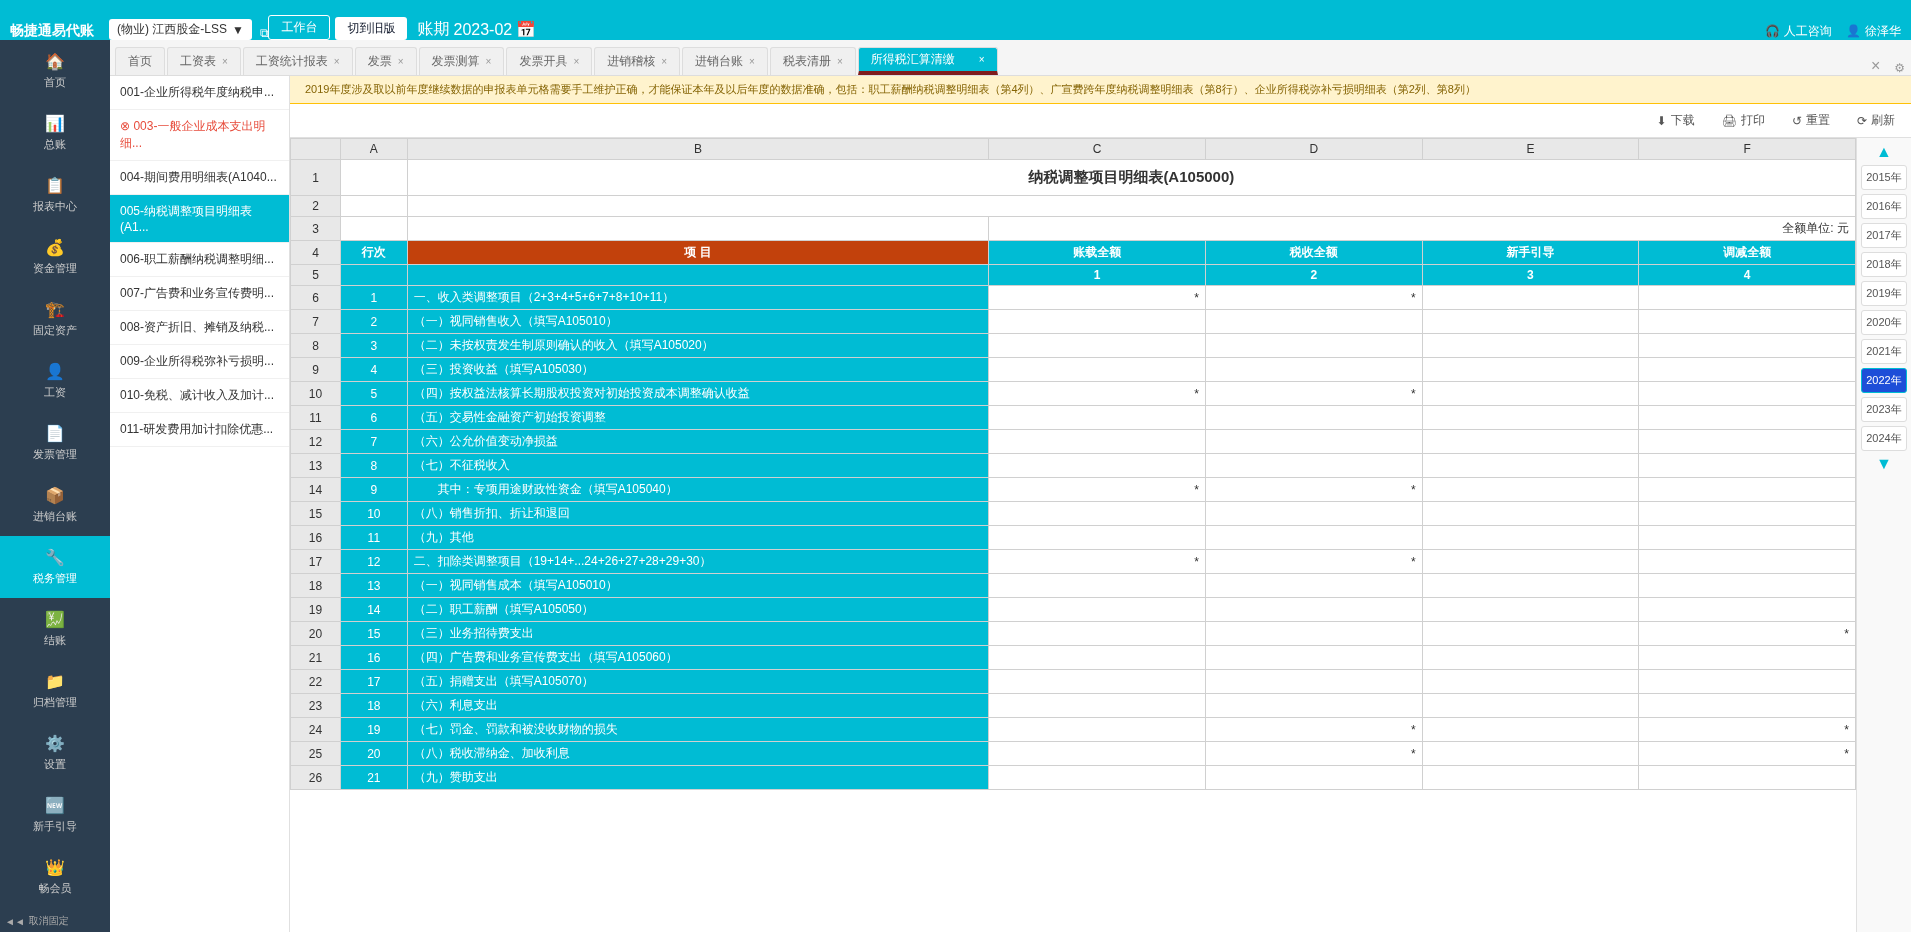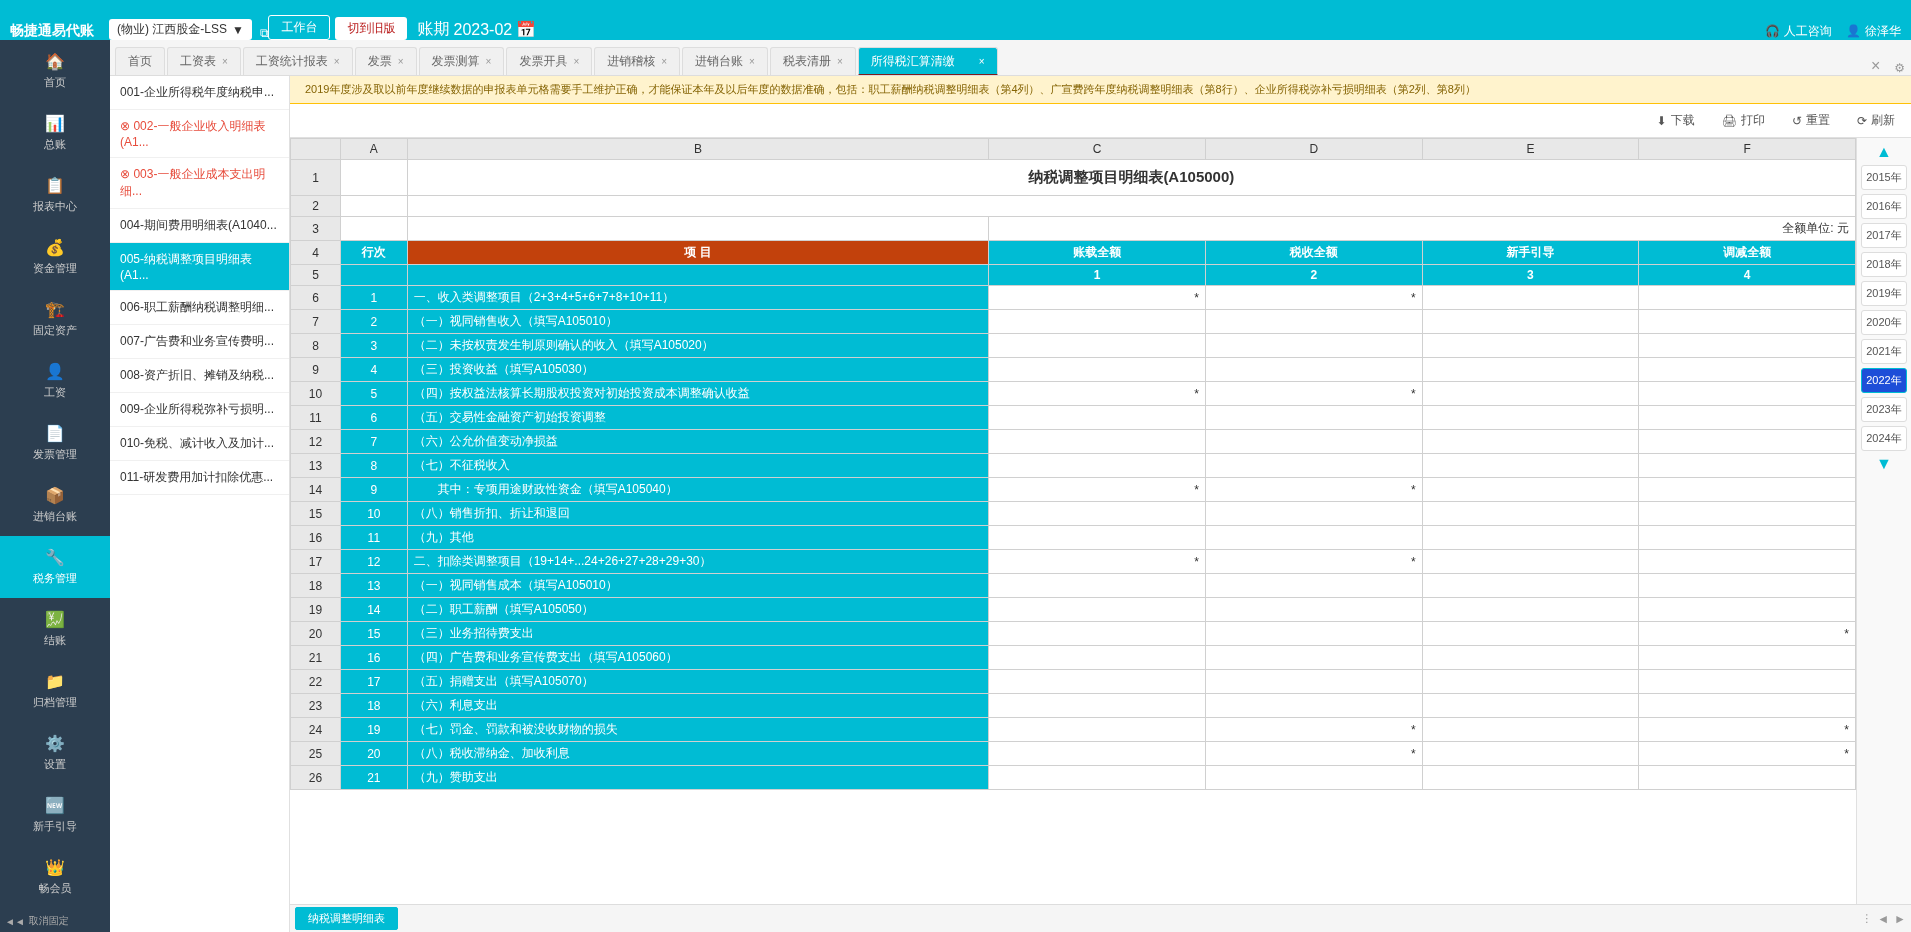"切到旧版" .btn-old { color: #b91c1c -> #0f172a }
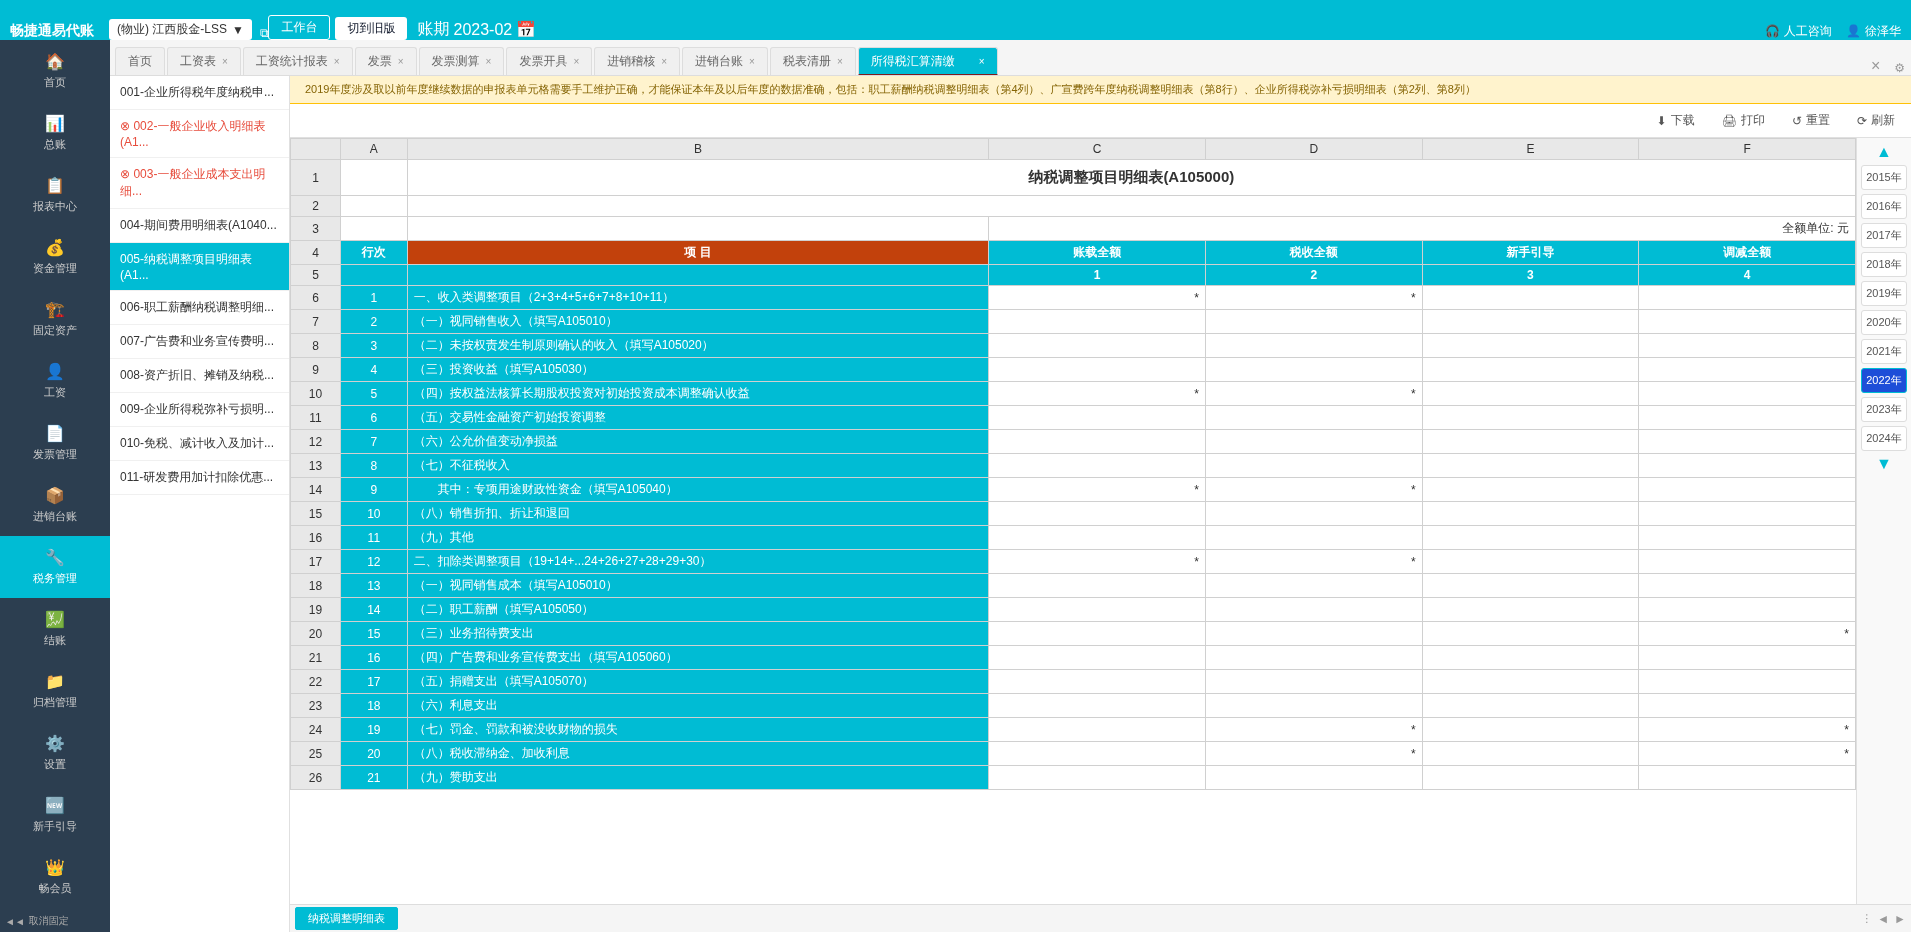"所得税汇算清缴" .tab.active { border-bottom: 1px solid #7f1d1d -> 4px solid #7f1d1d }
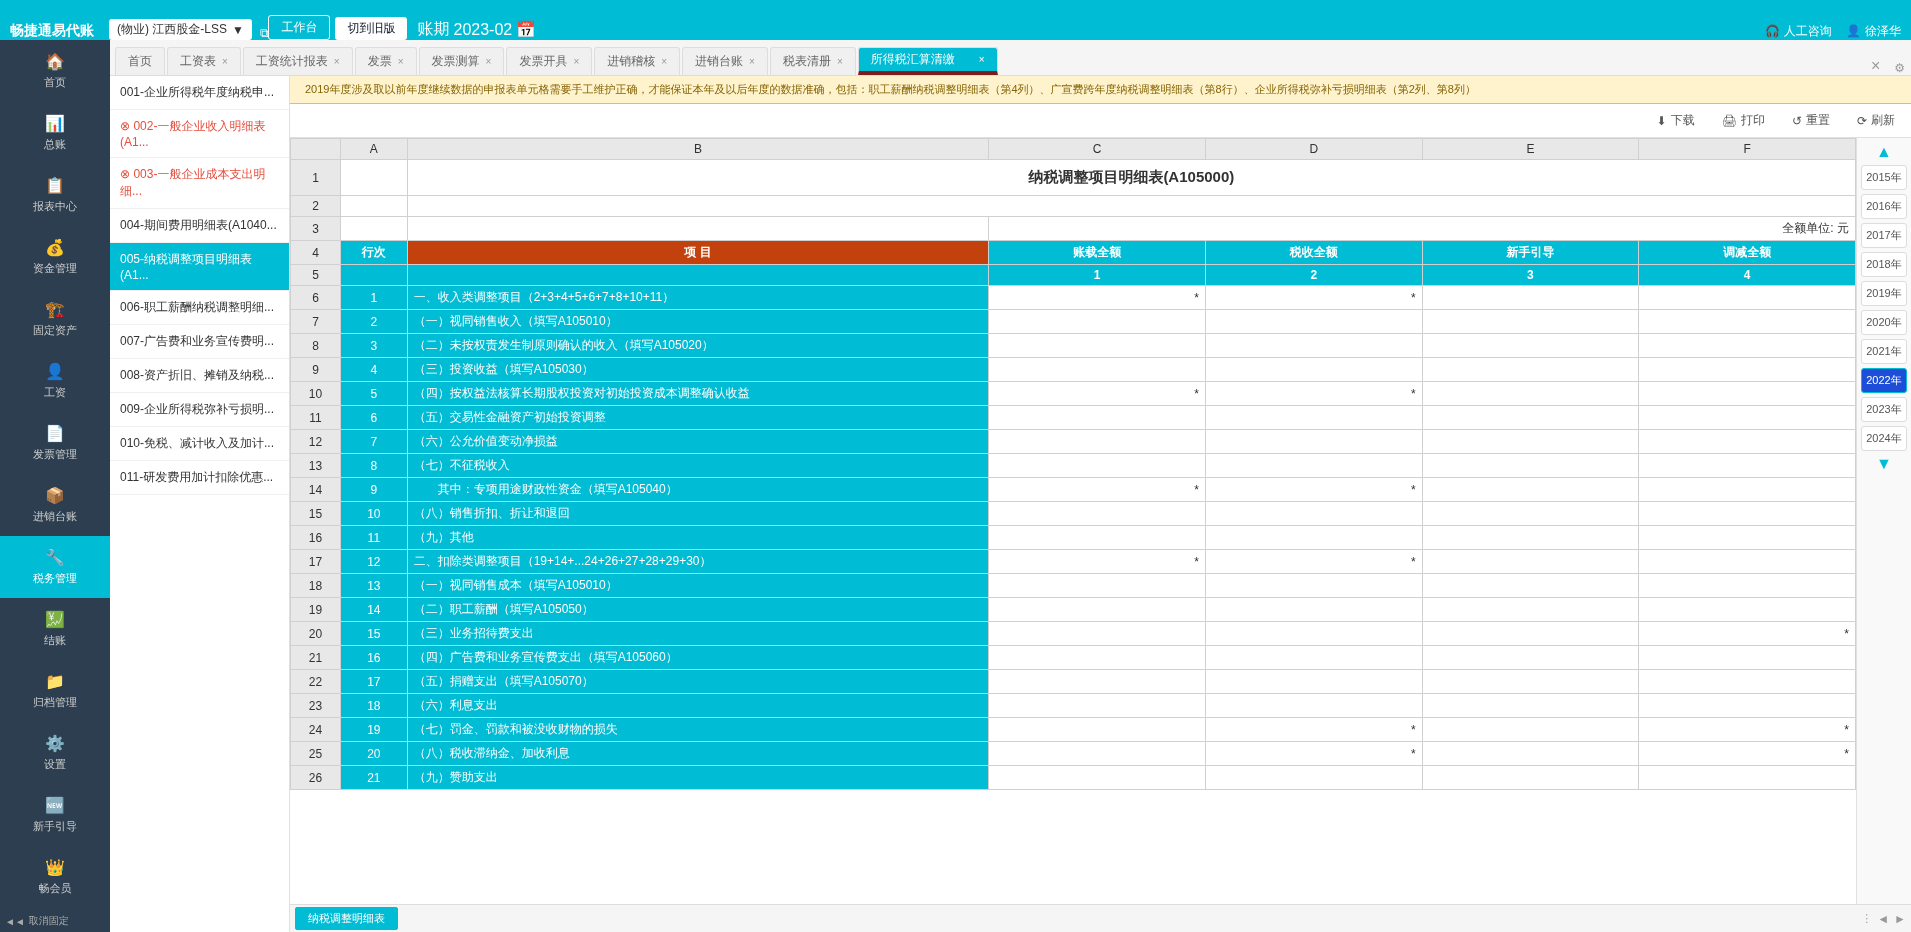"002-一般企业收入明细表(A1..." div.left-panel-item { html: <div> <span>002-一般企业收入明细表(A1...</span> </div> -> none }
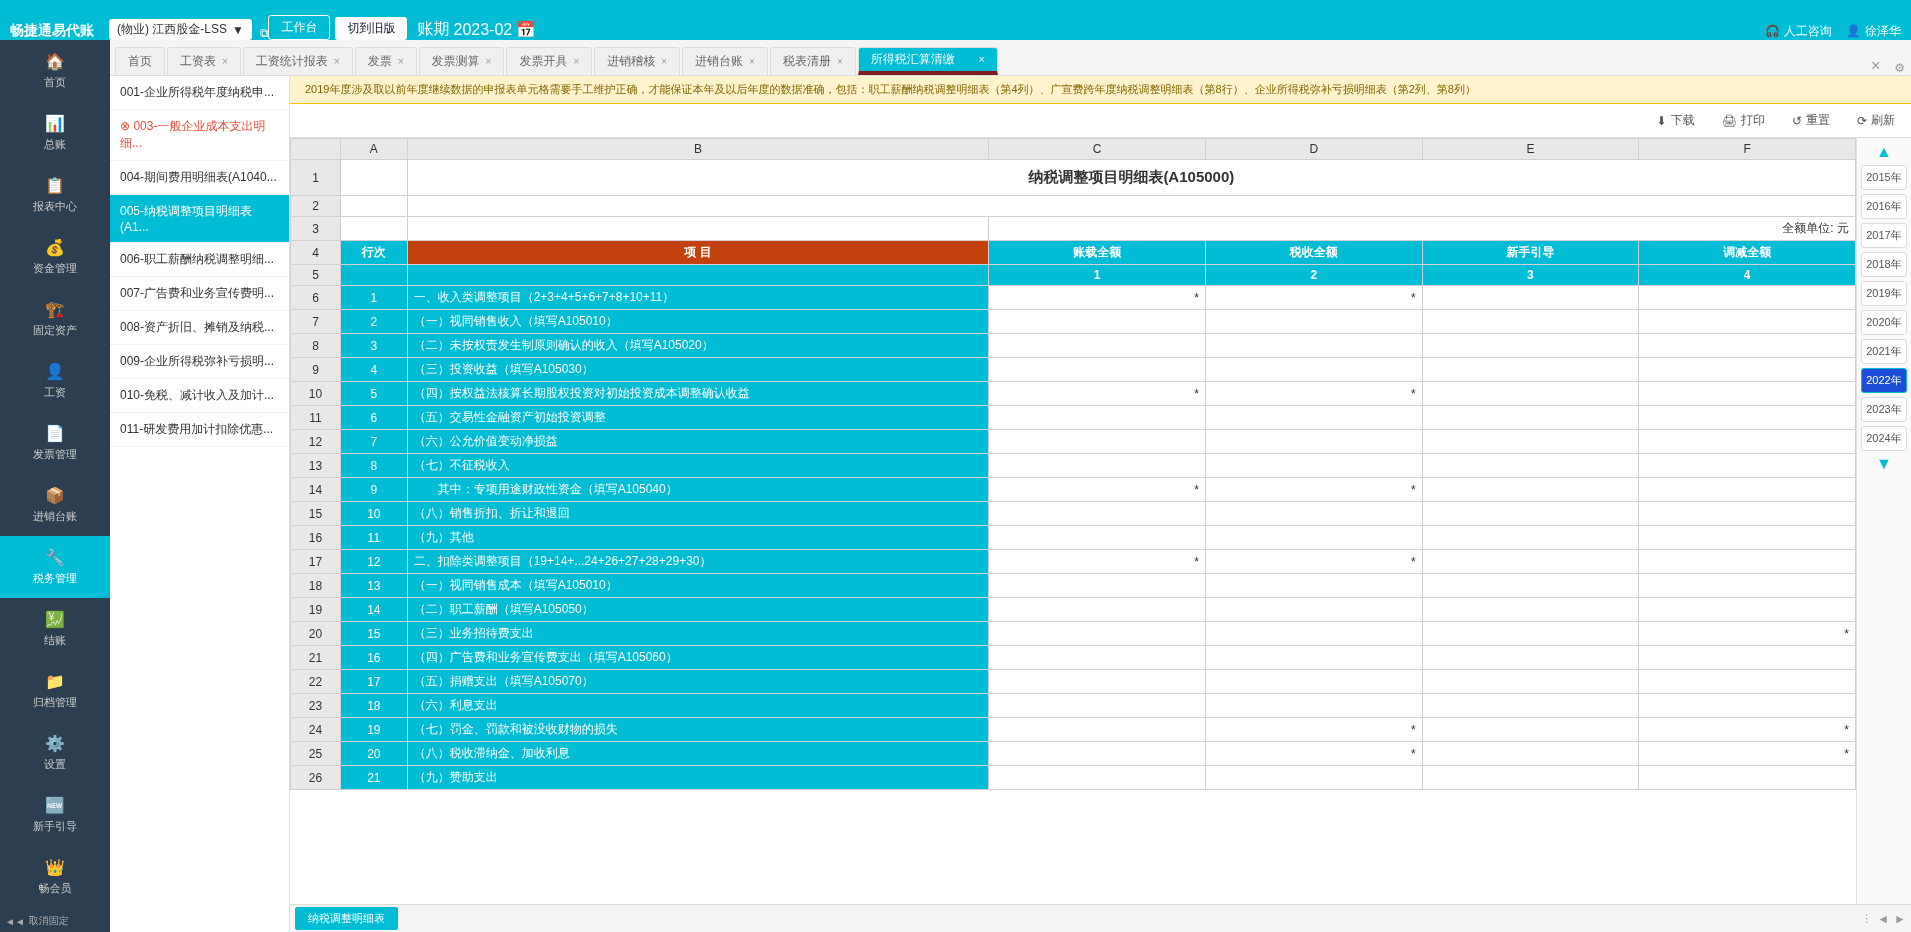"纳税调整明细表" div.bottom-tabs { html: <div> <div> <span>纳税调整明细表</span> </div> <div> <span>⋮</span> <span>◄</span> <span>►</span> </div> </div> -> none }
